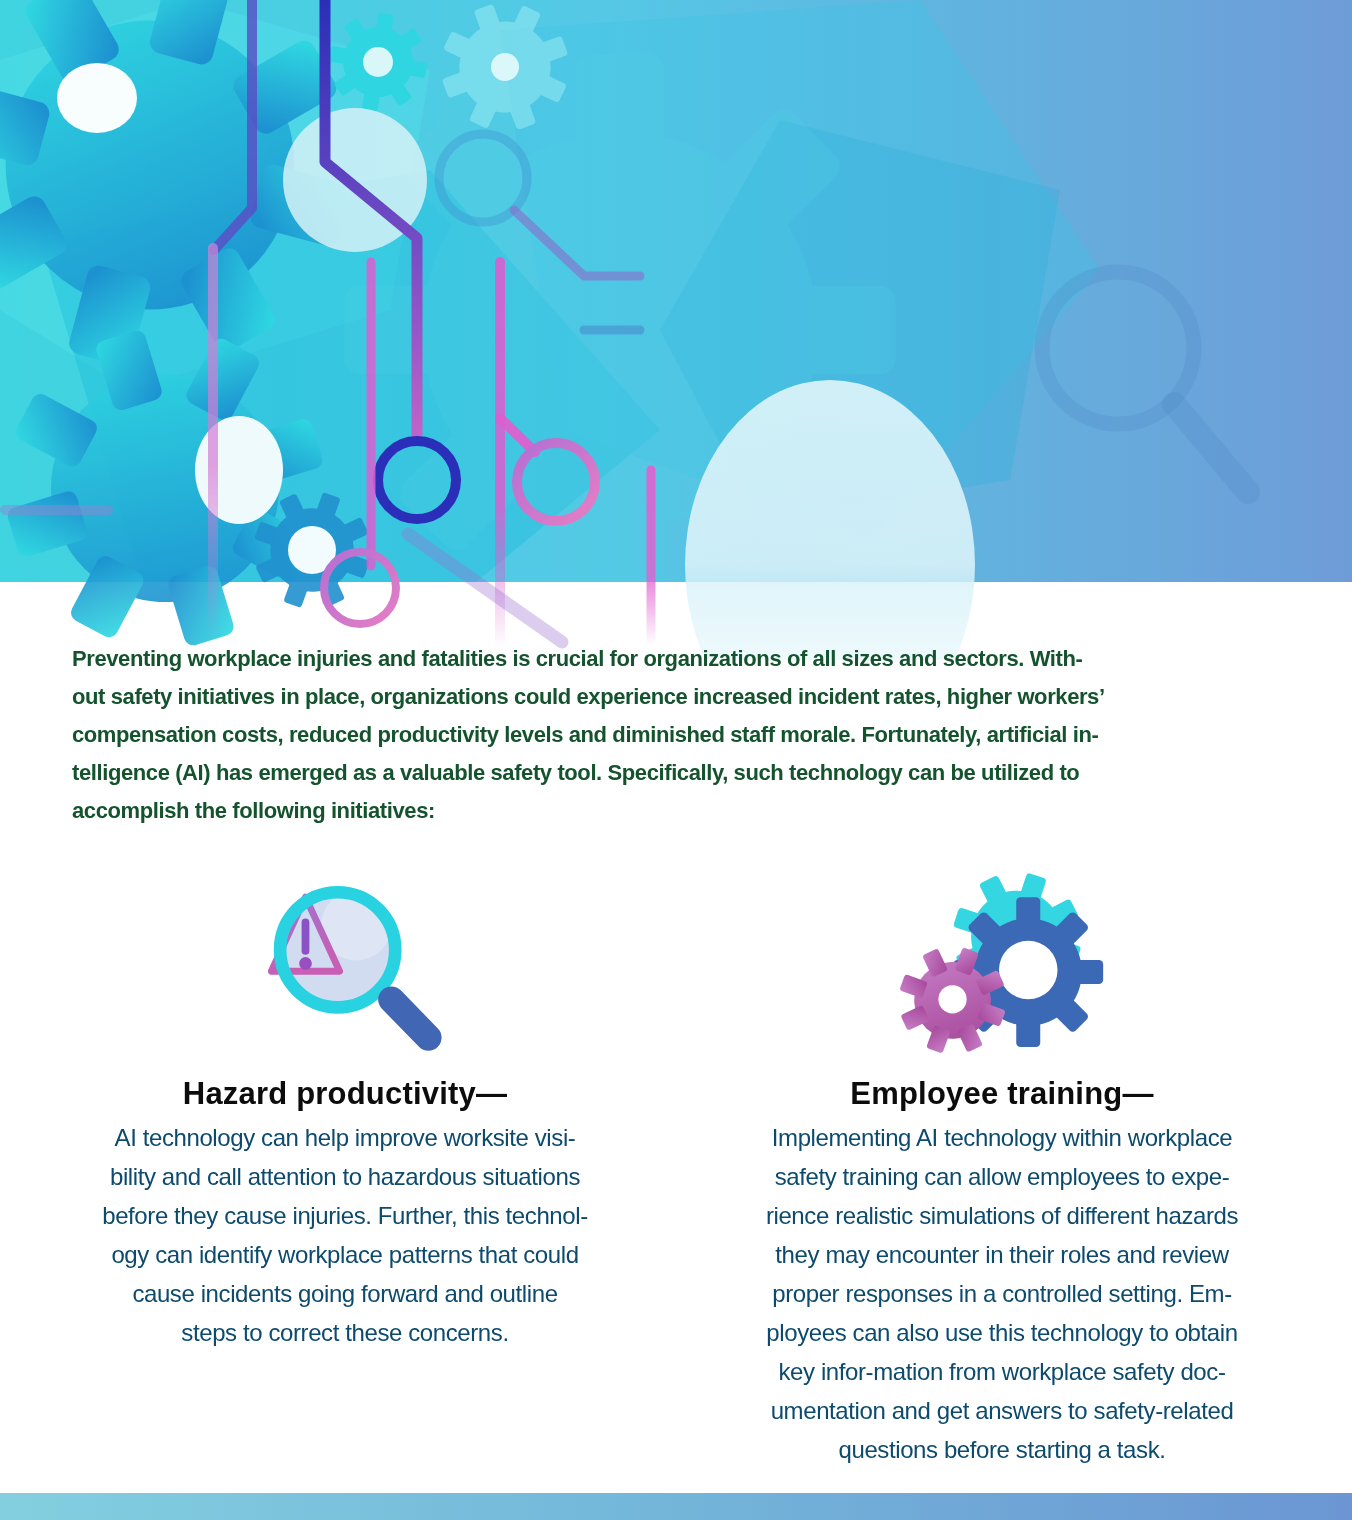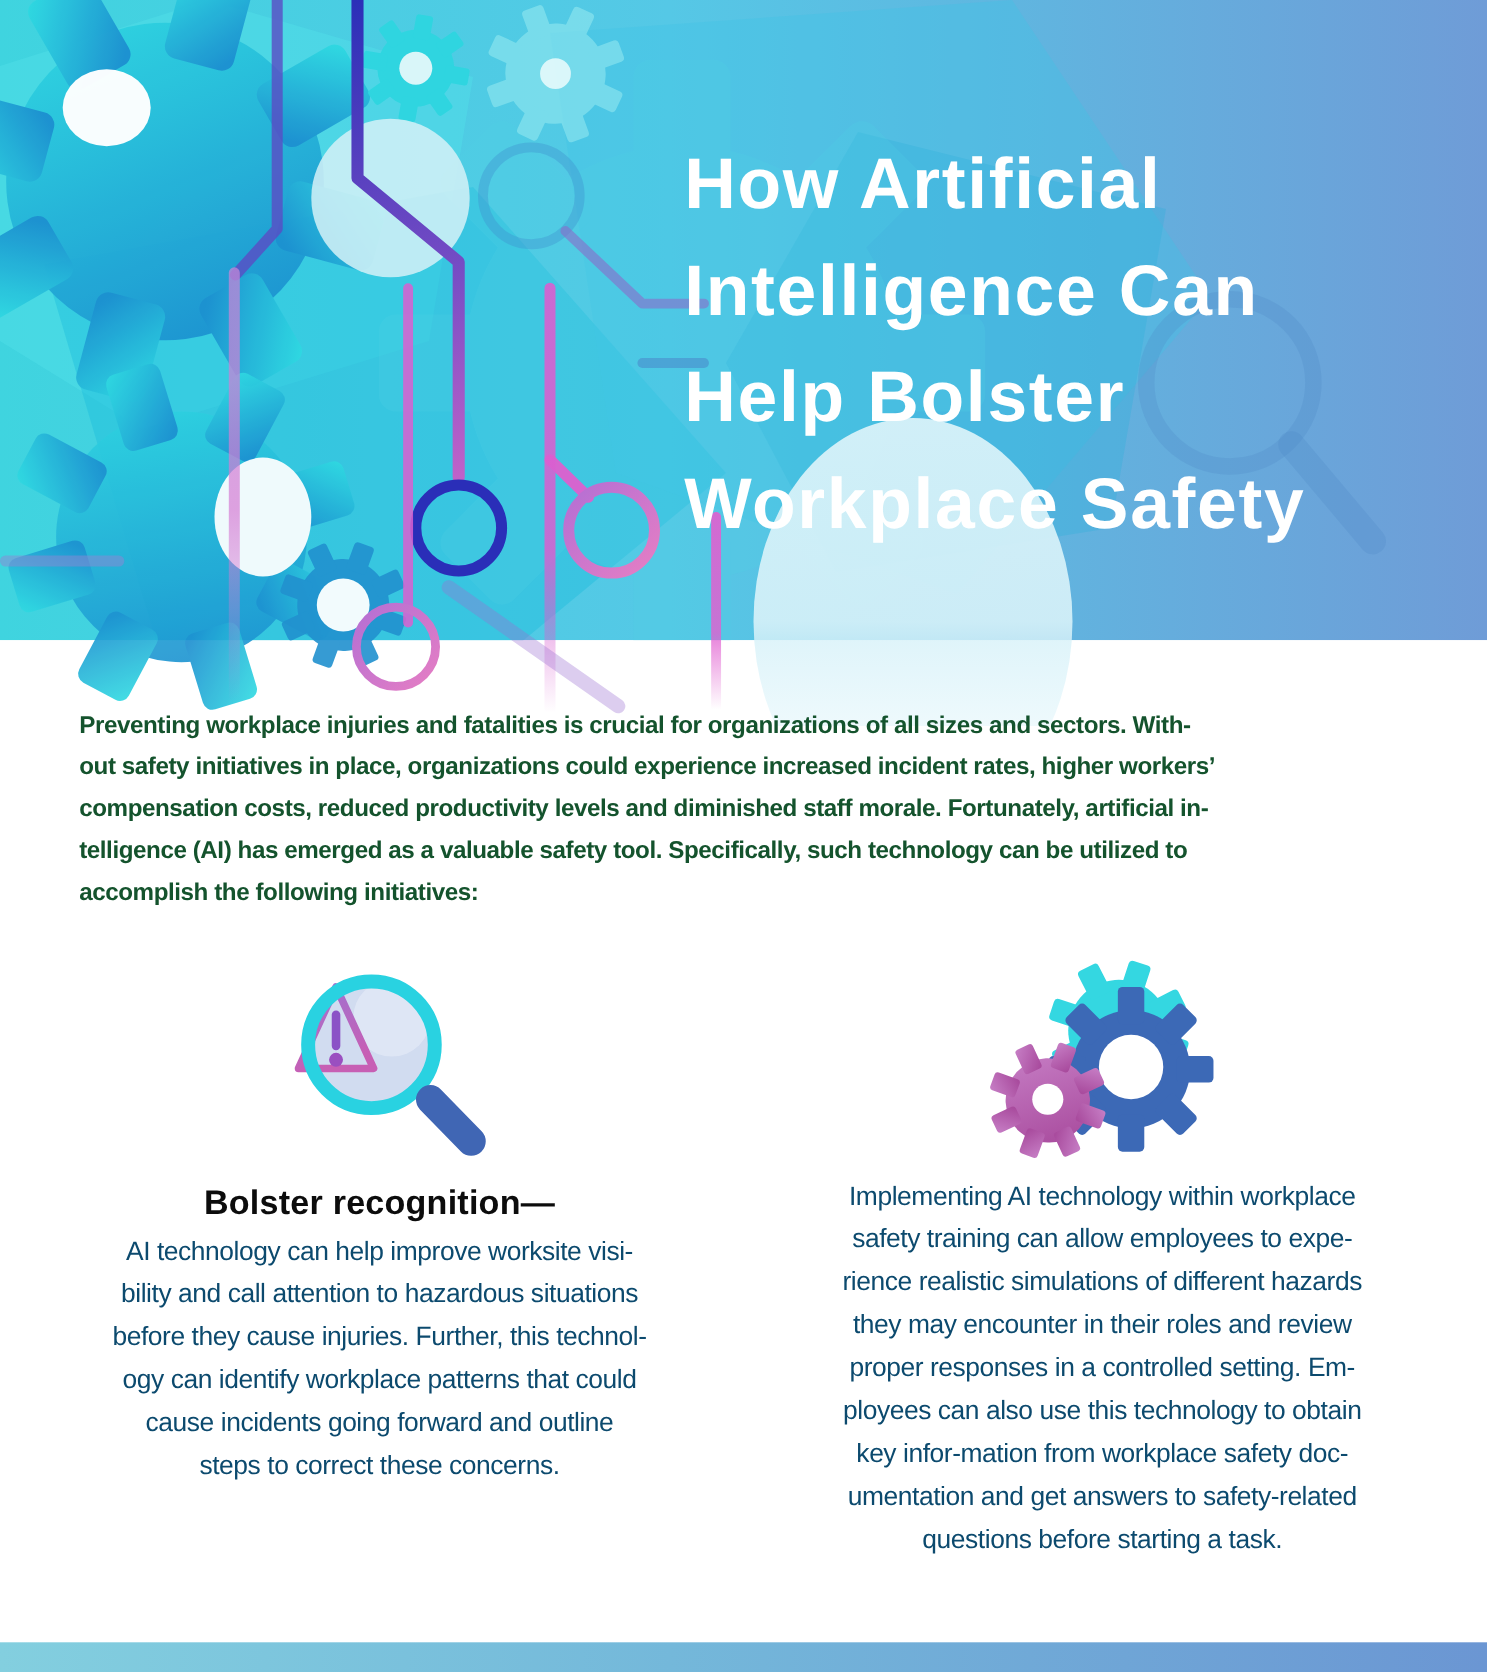"How Artificial" div.page-title { html: <div>How Artificial Intelligence Can Help Bolster Workplace Safety</div> -> none }
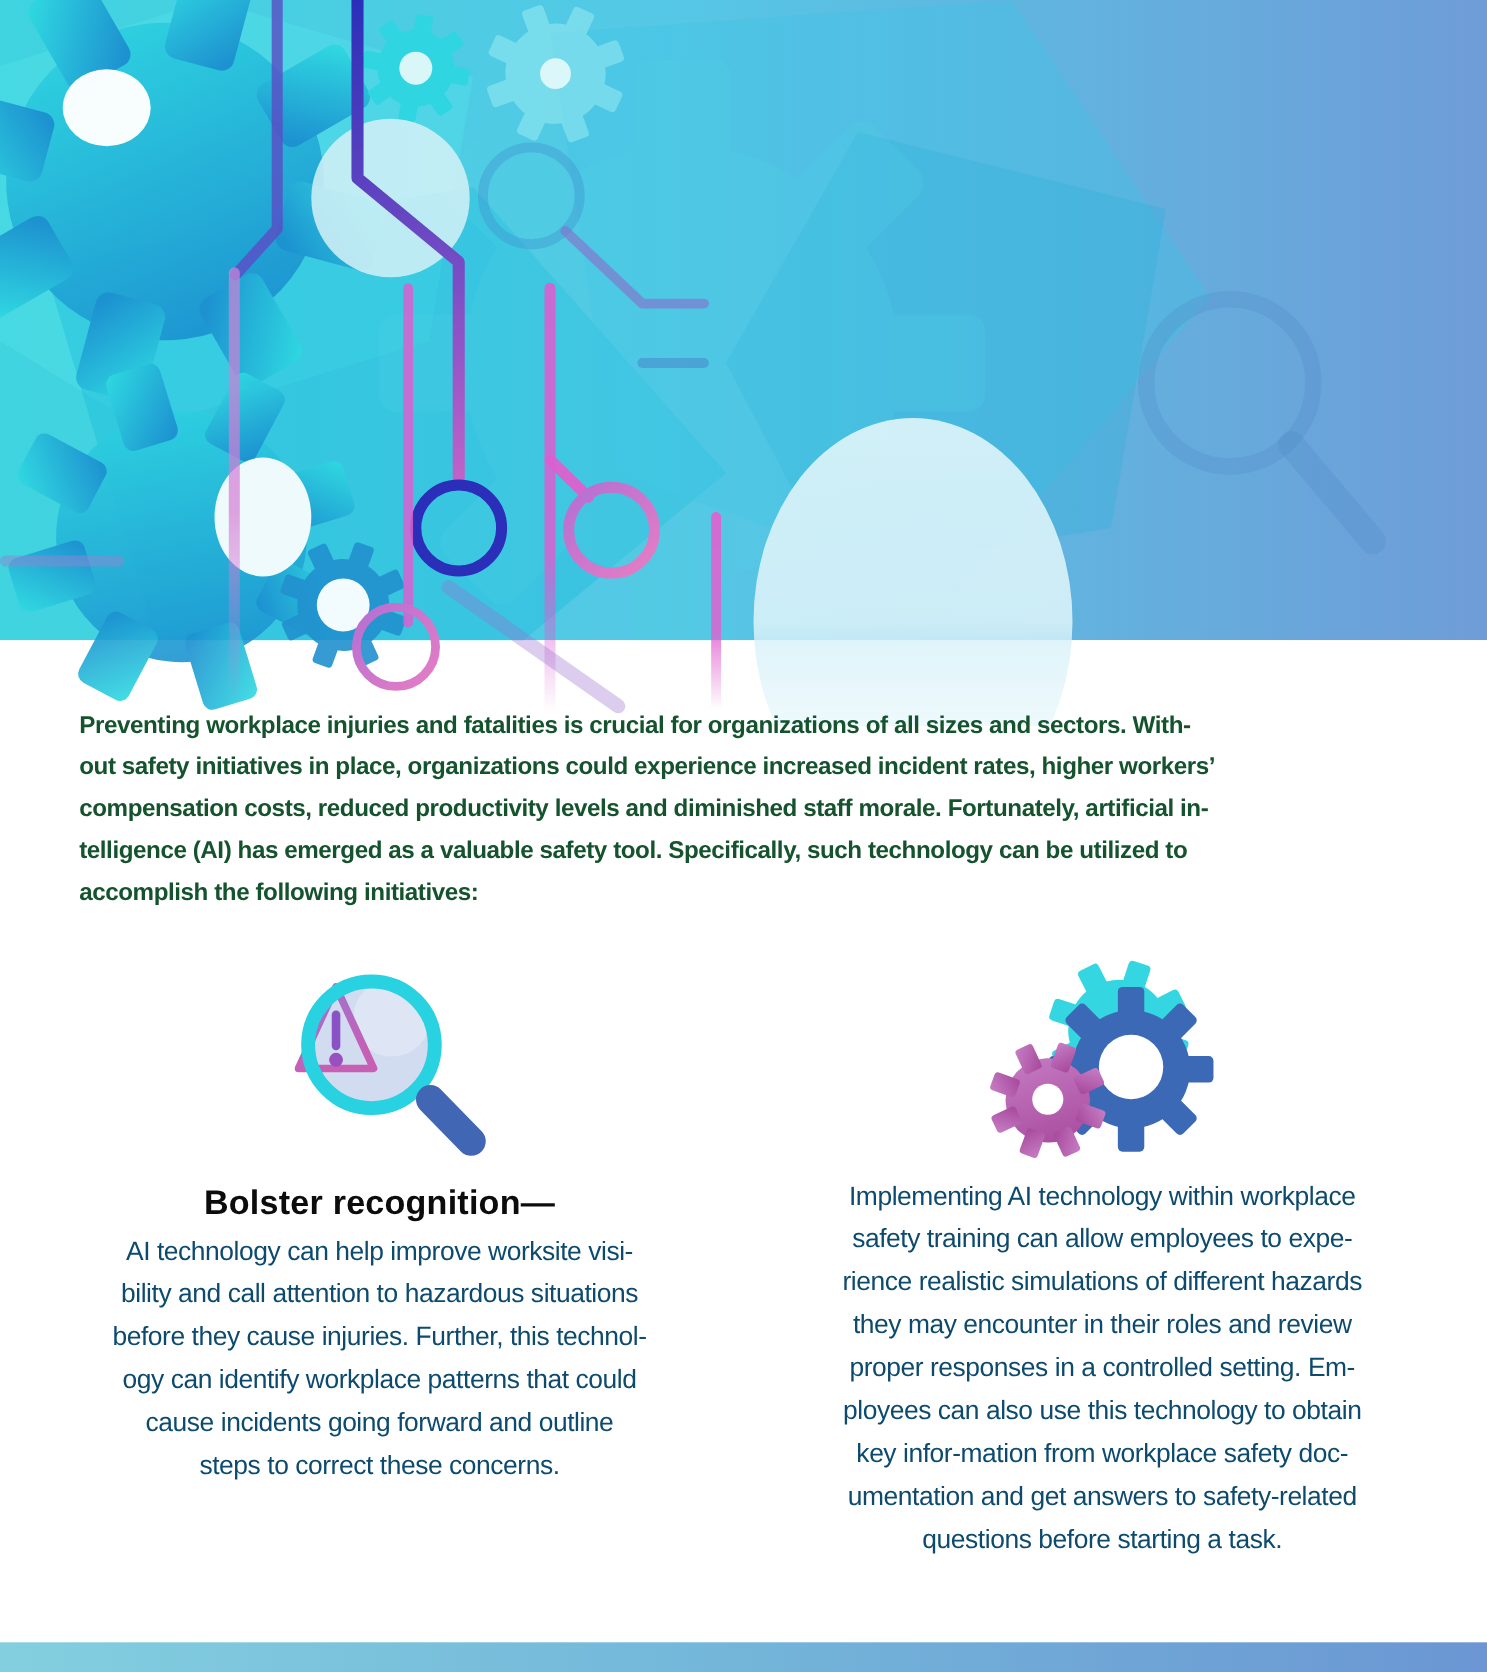"Bolster recognition—" div.section-heading { text: Bolster recognition -> Hazard productivity }
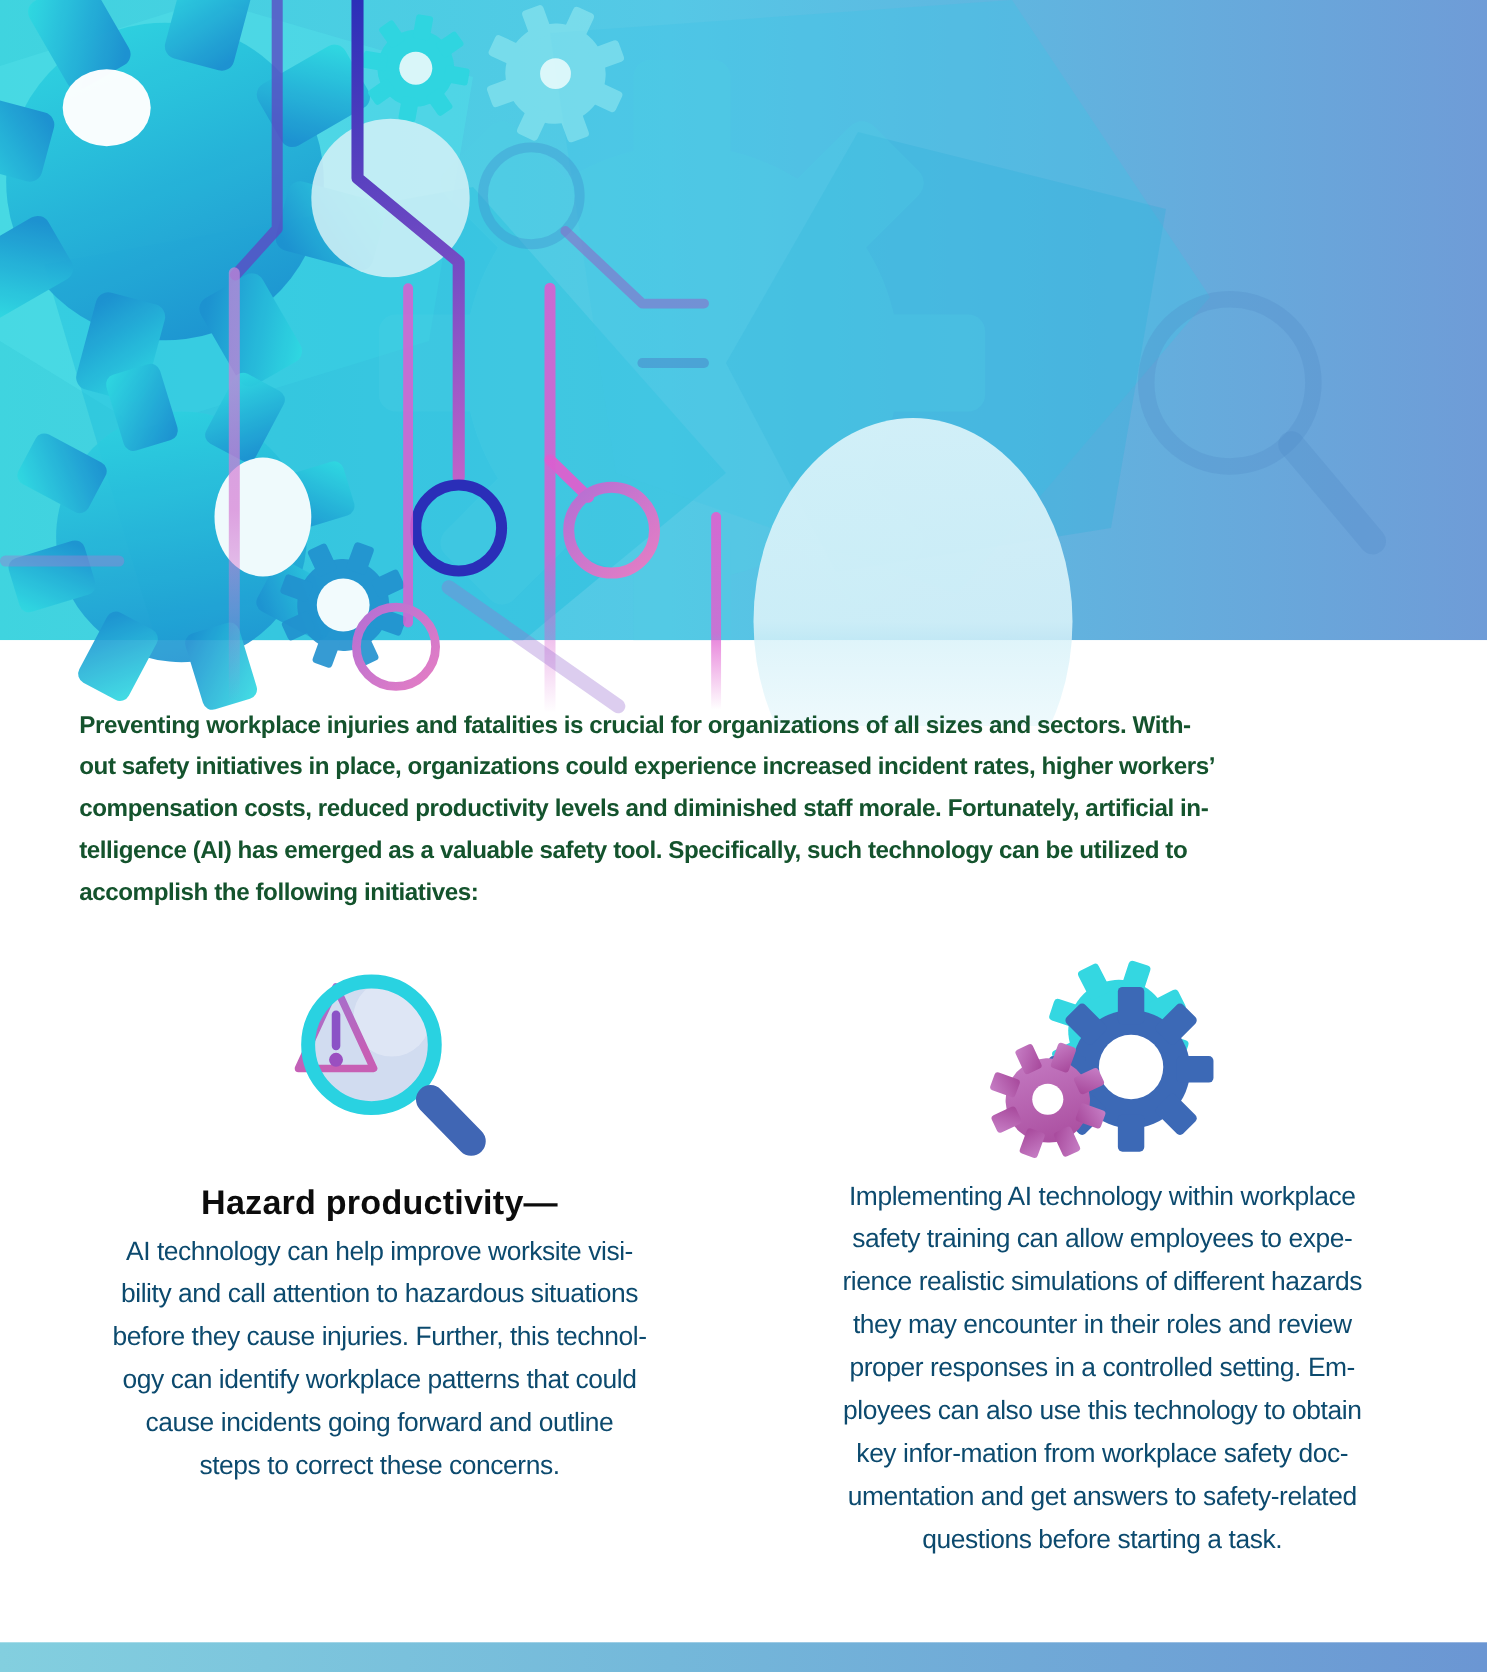"Employee training—" div.section-heading { html: none -> <div>Employee training—</div> }
